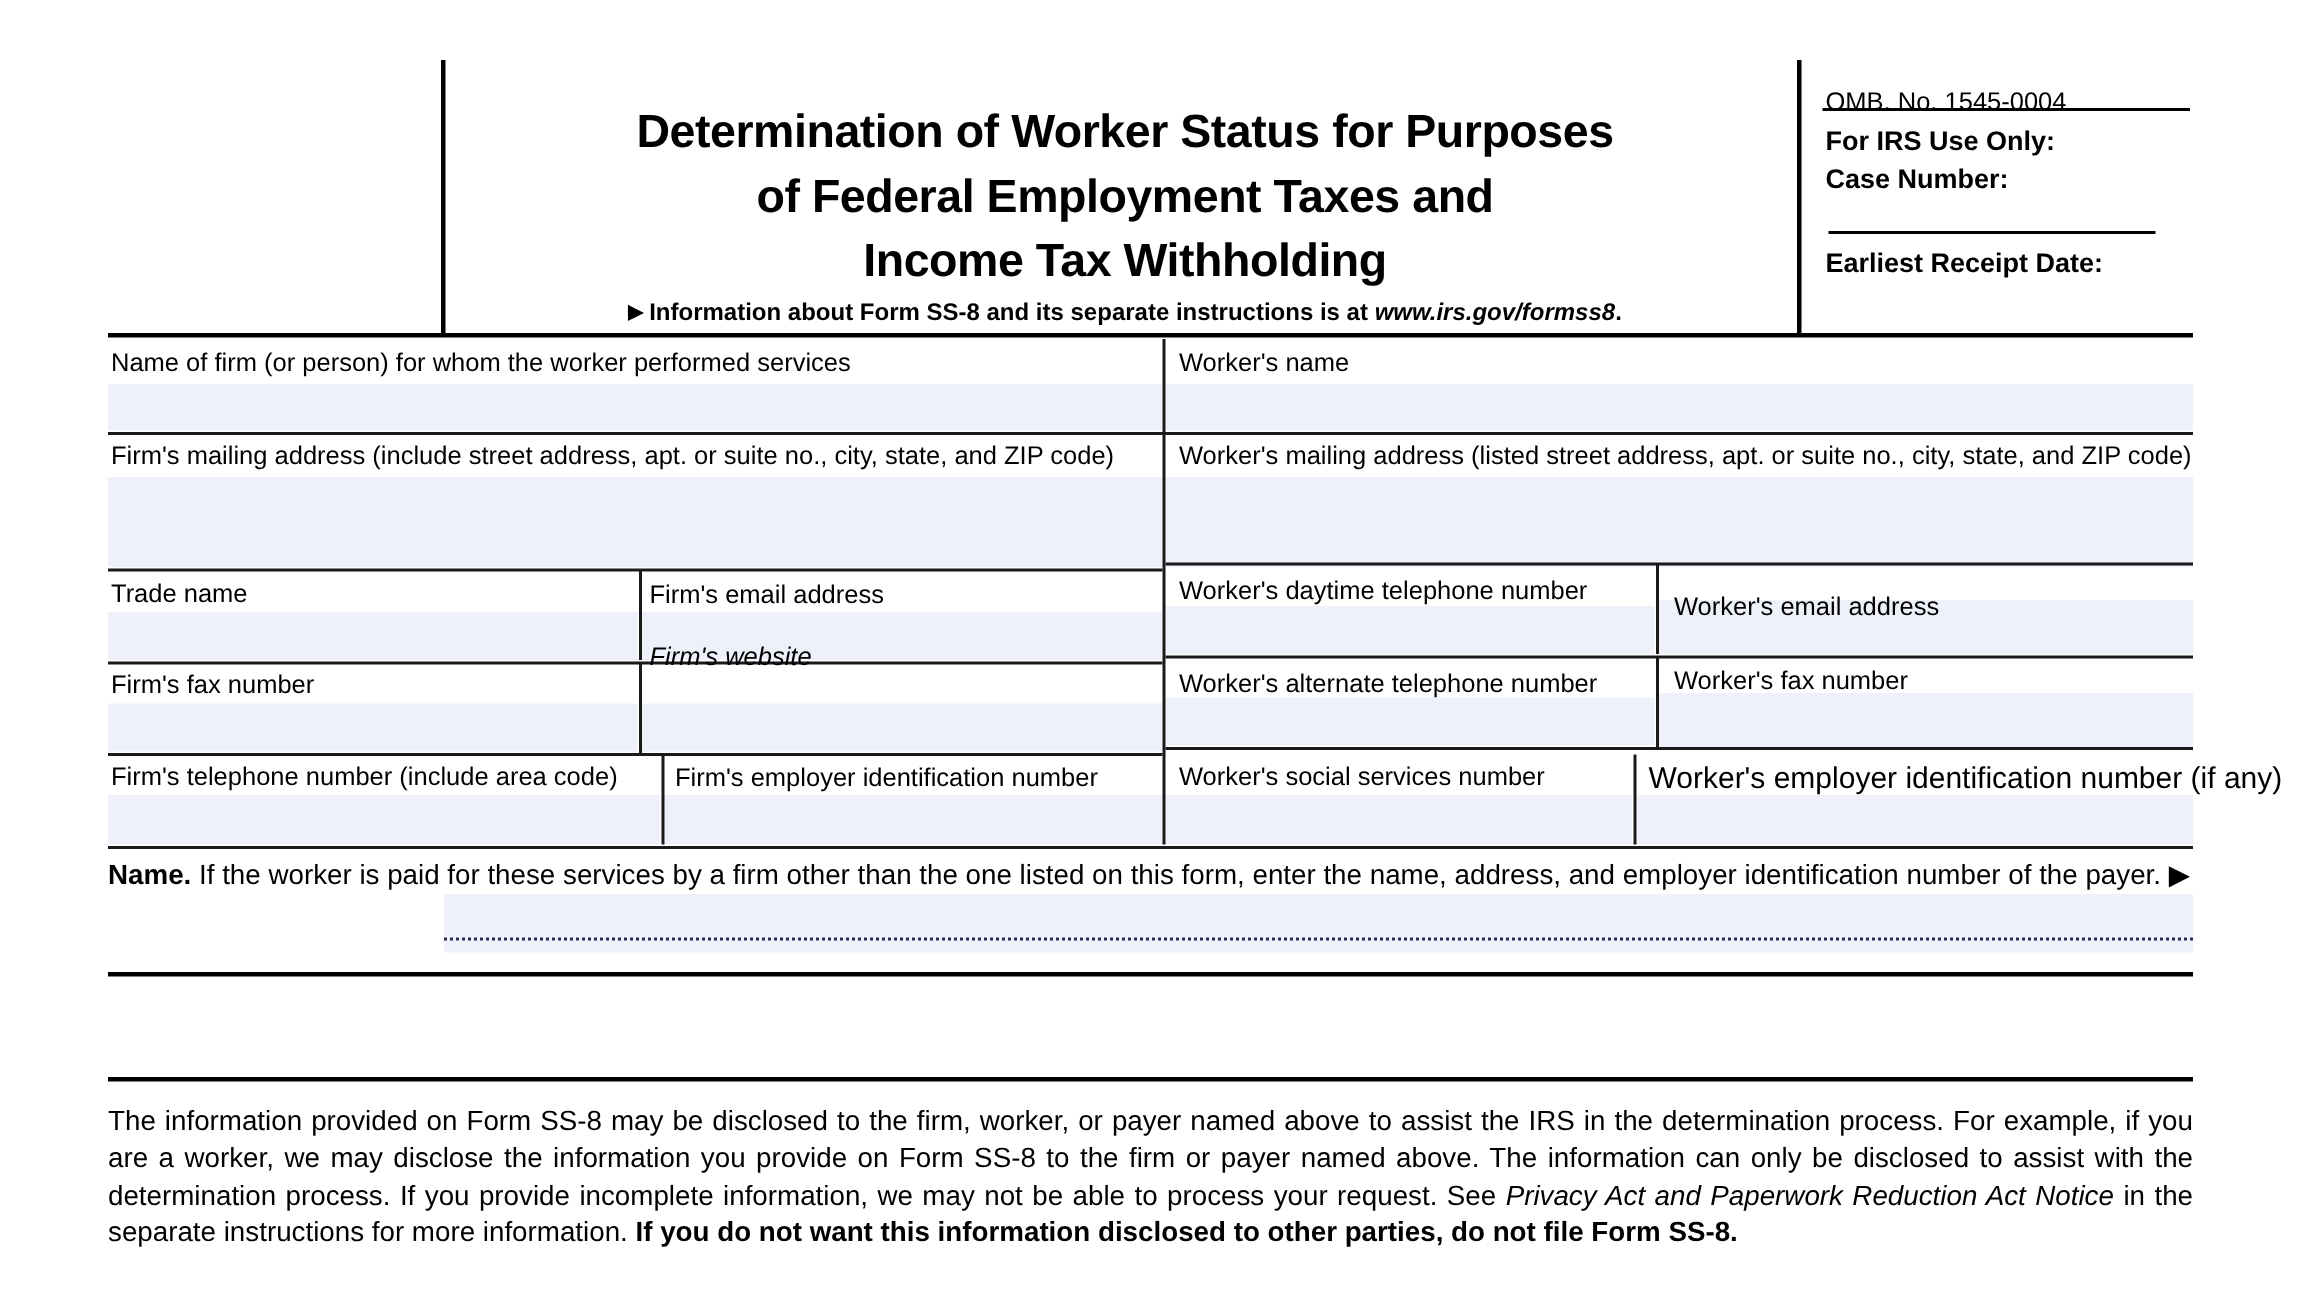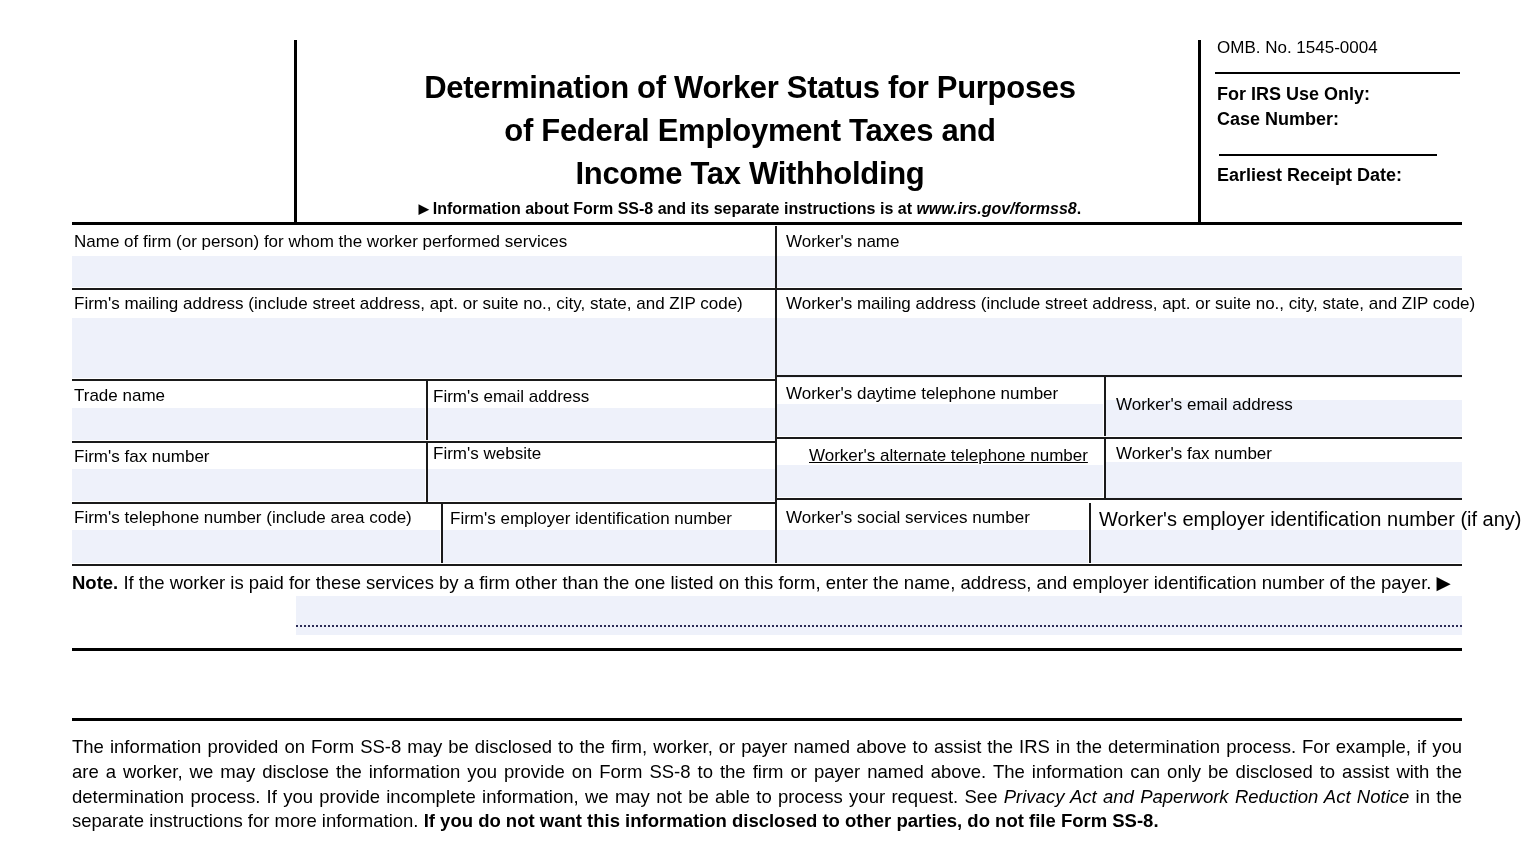"OMB. No. 1545-0004" .omb { top: 4px -> 24px }
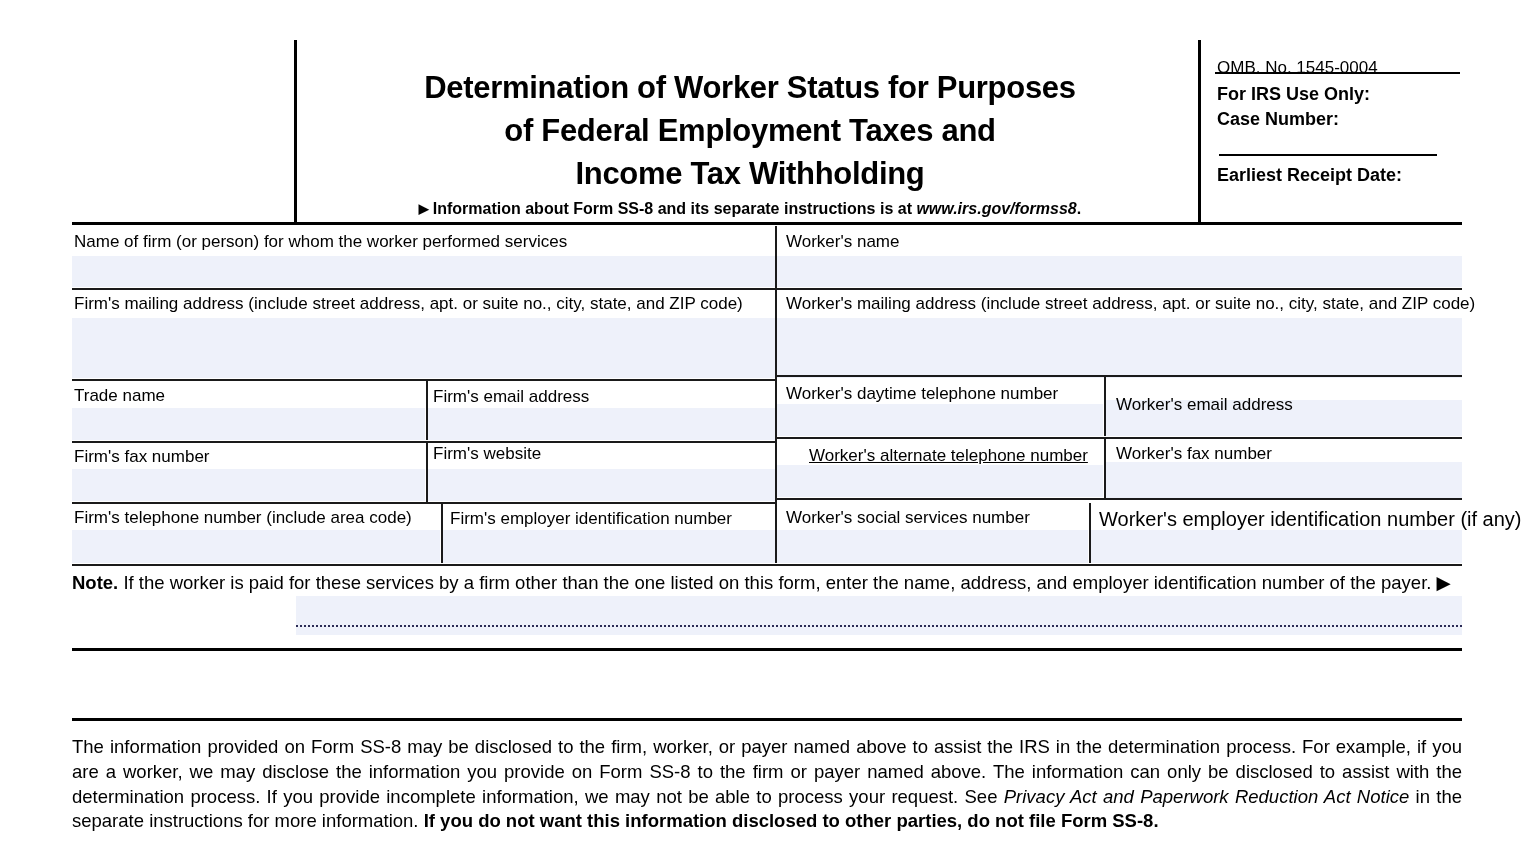"Worker's mailing address (include street" div.lbl { text: include -> listed }
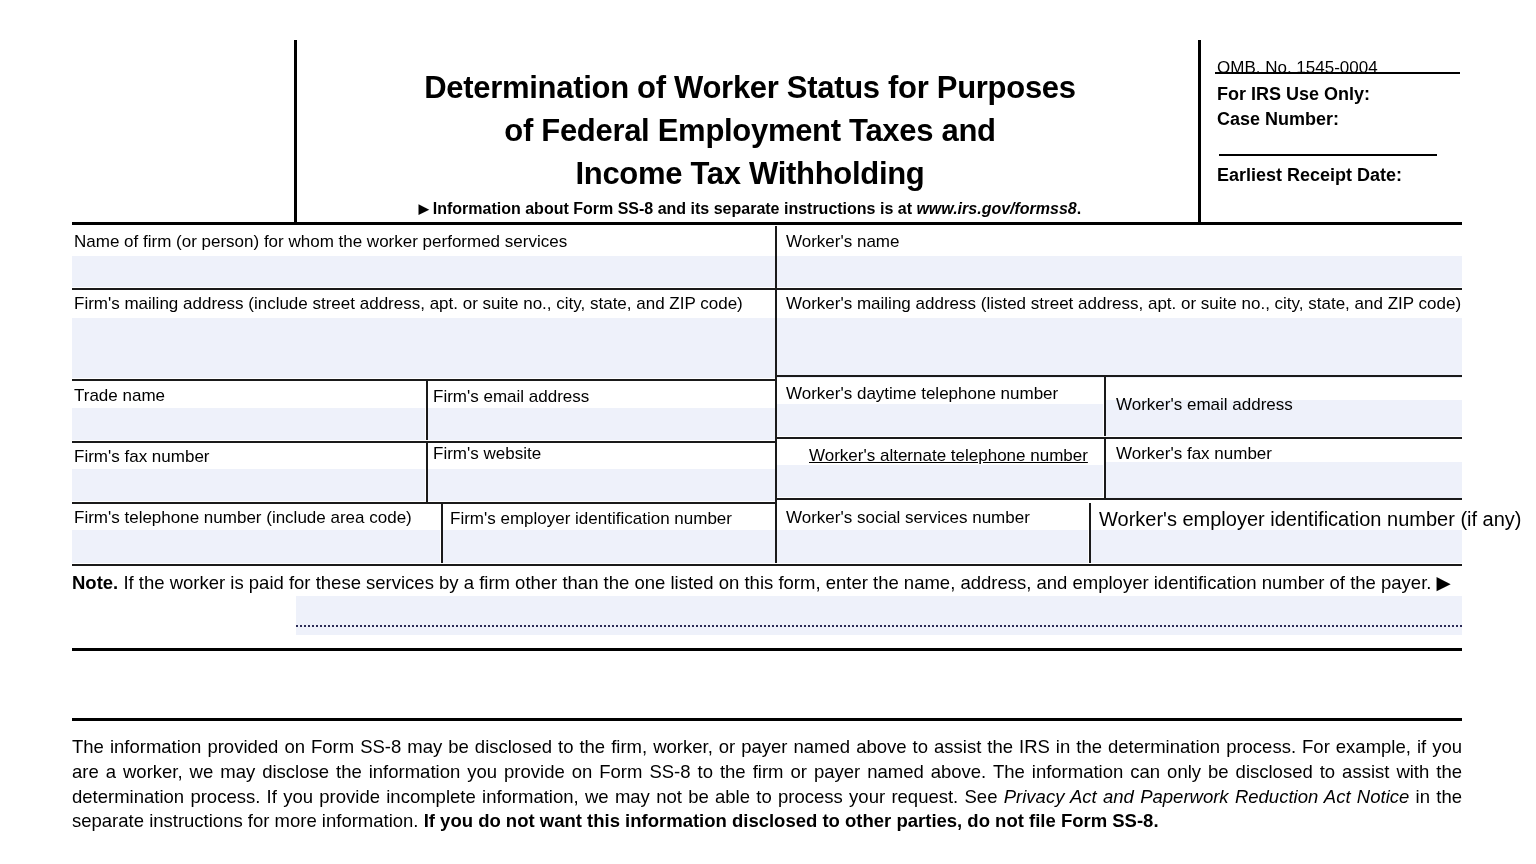"Firm's website" div.lbl { font-style: none -> italic; top: 444px -> 428px }
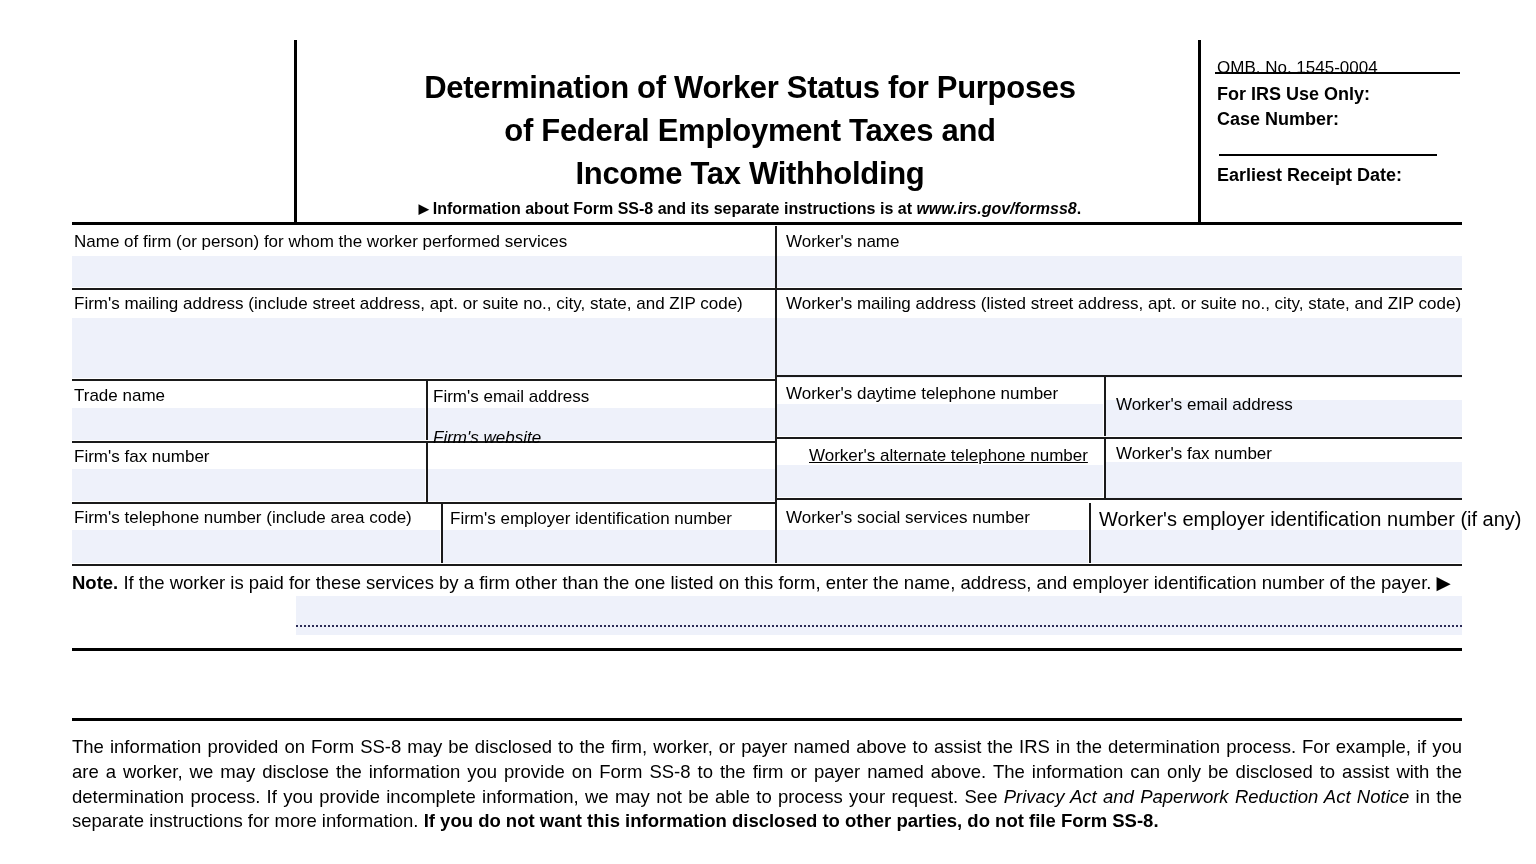"Worker's alternate telephone number" div.lbl { left: 809px -> 786px; text-decoration: underline -> none }
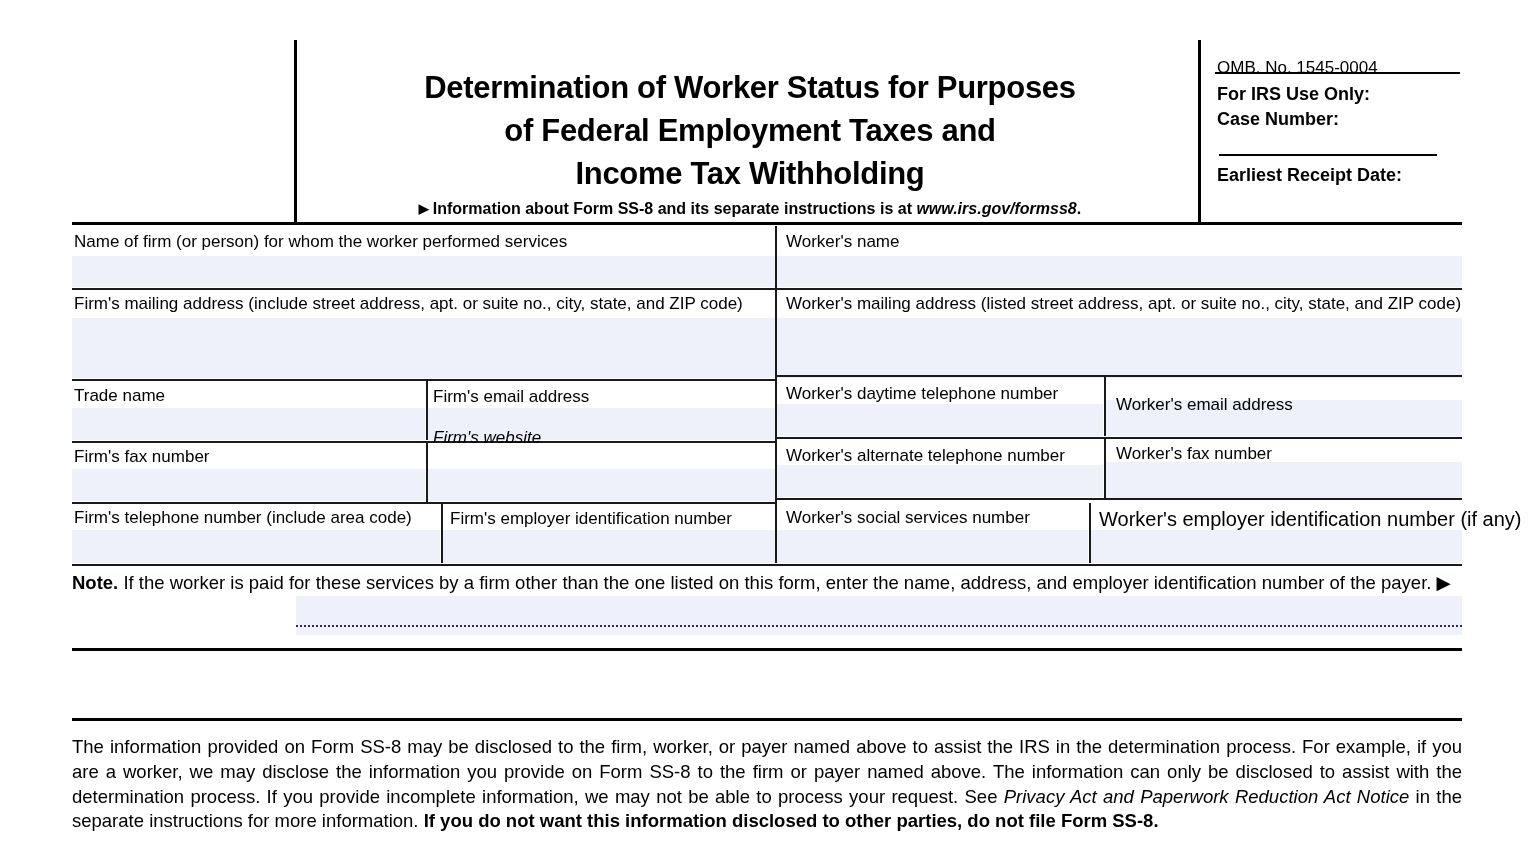"Note." b { text: Note -> Name }
